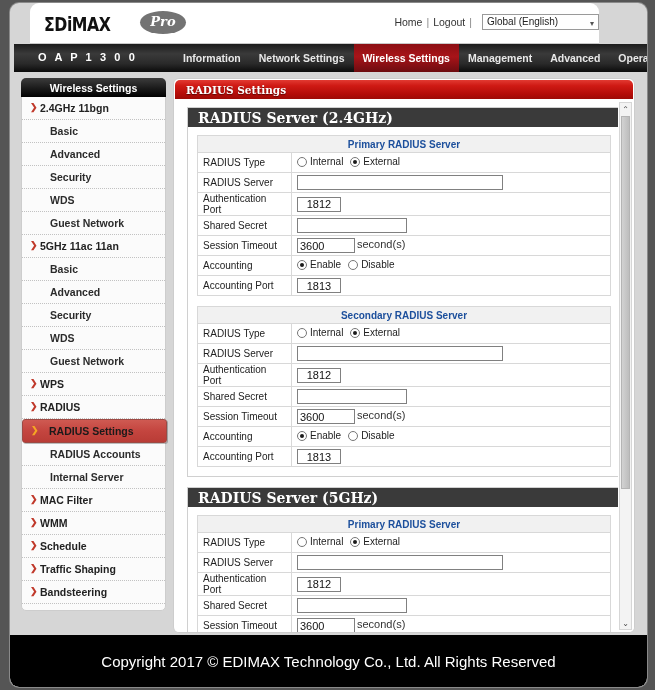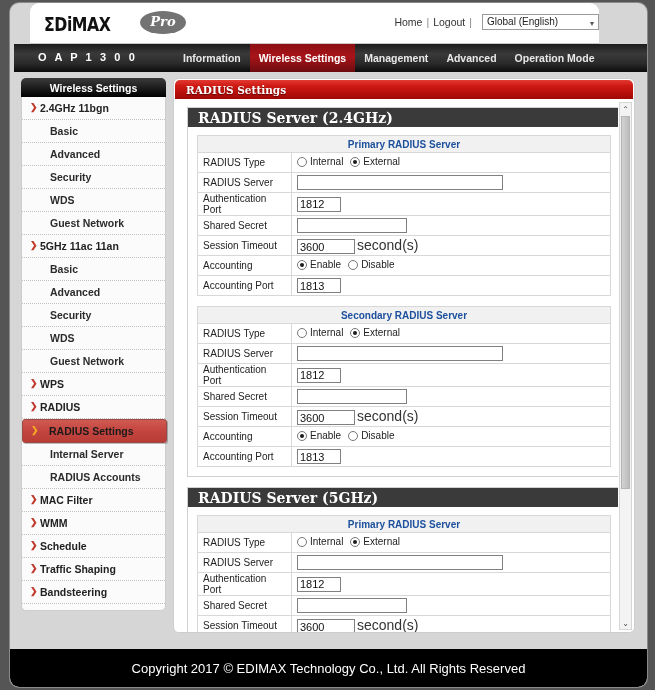"Network Settings" div.navitem { html: none -> <div> <span>Network Settings</span> </div> }
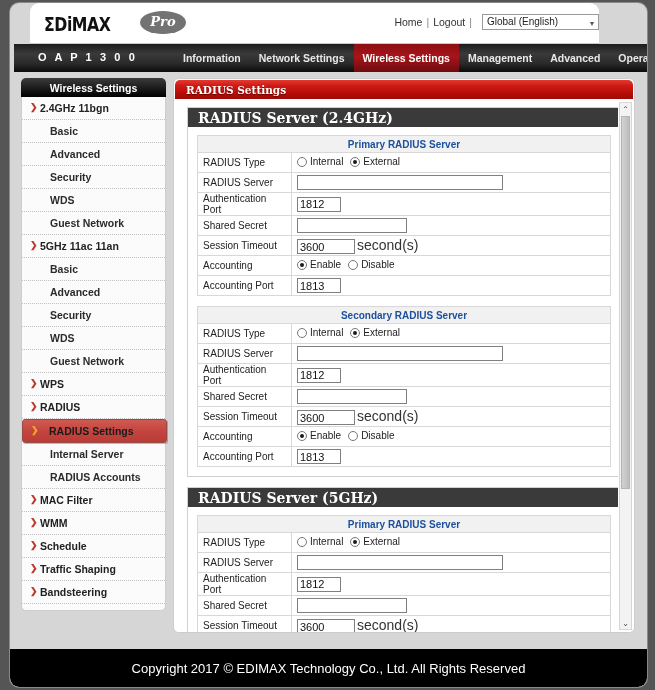"1812" input.w-port { text-align: none -> center }
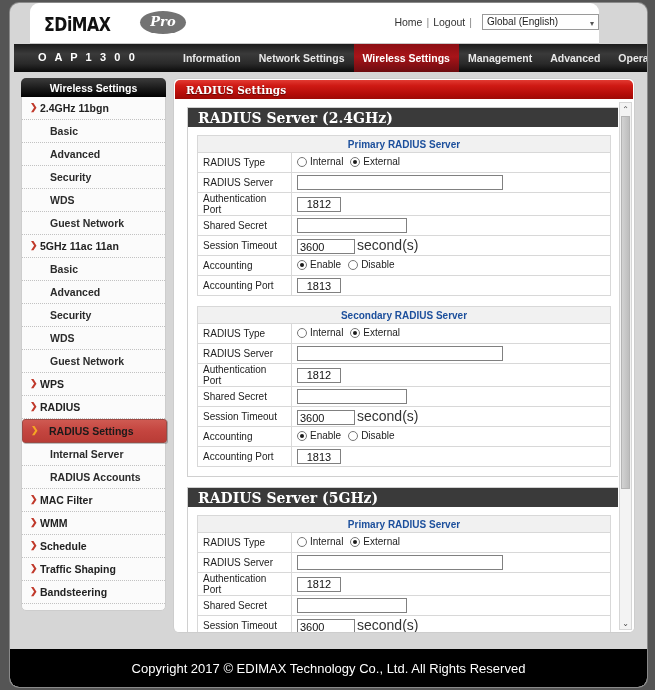"second(s)" .unit { font-size: 14px -> 11px }
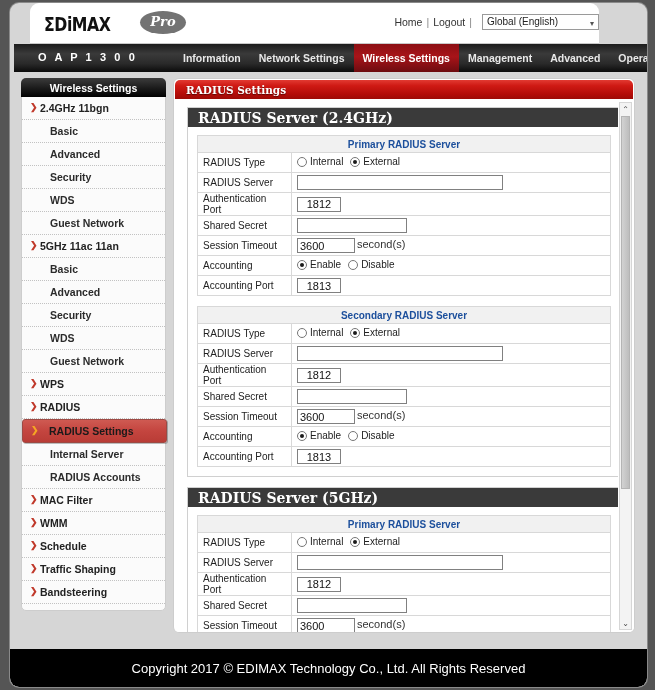"Internal Server" div.sb-item { order: before "RADIUS Accounts" -> after "RADIUS Accounts" }
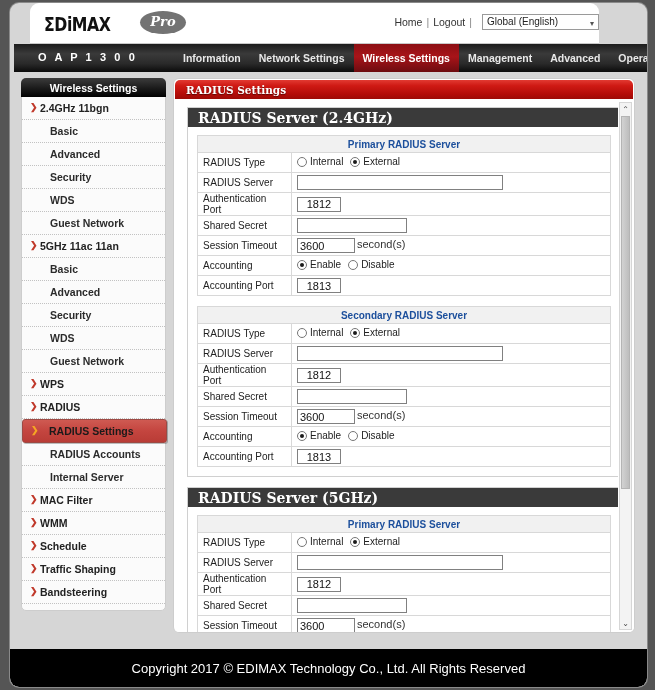"Copyright 2017 © EDIMAX Technology" .footer { font-size: 13px -> 15px; height: 38px -> 52px }
